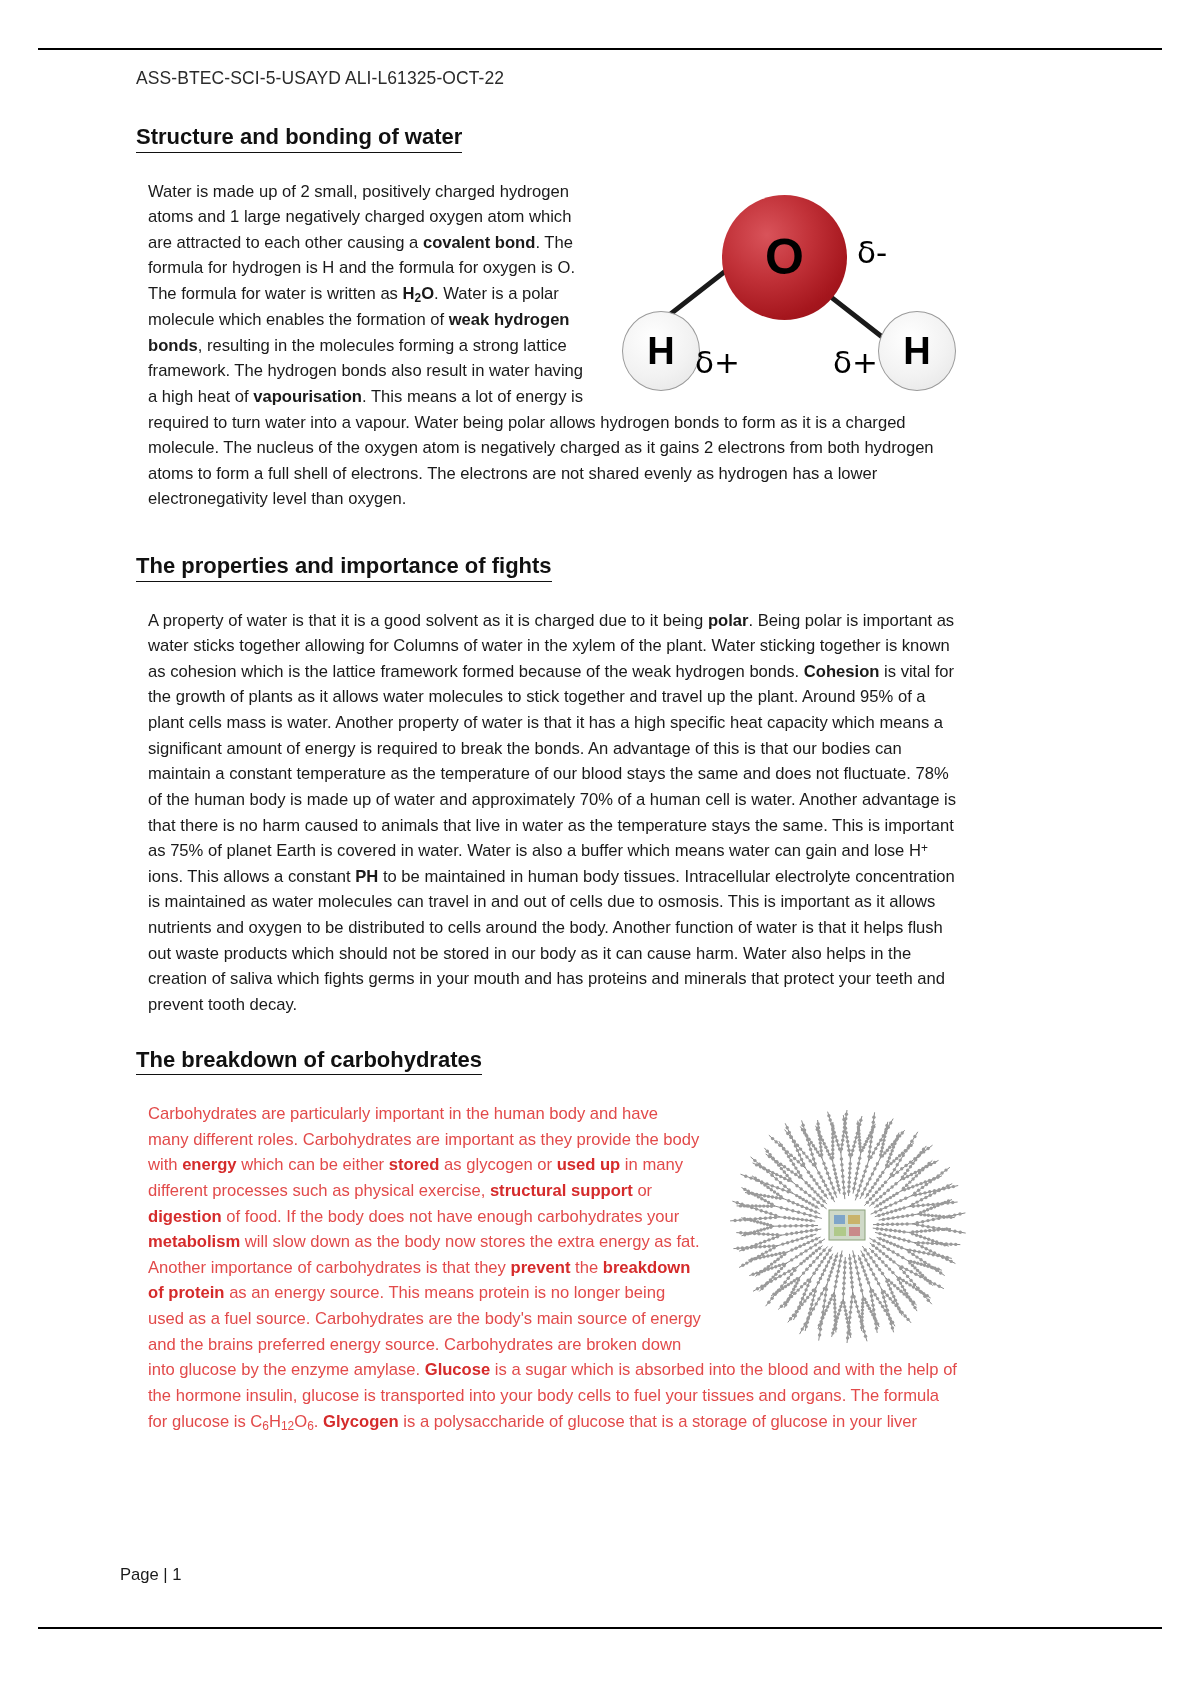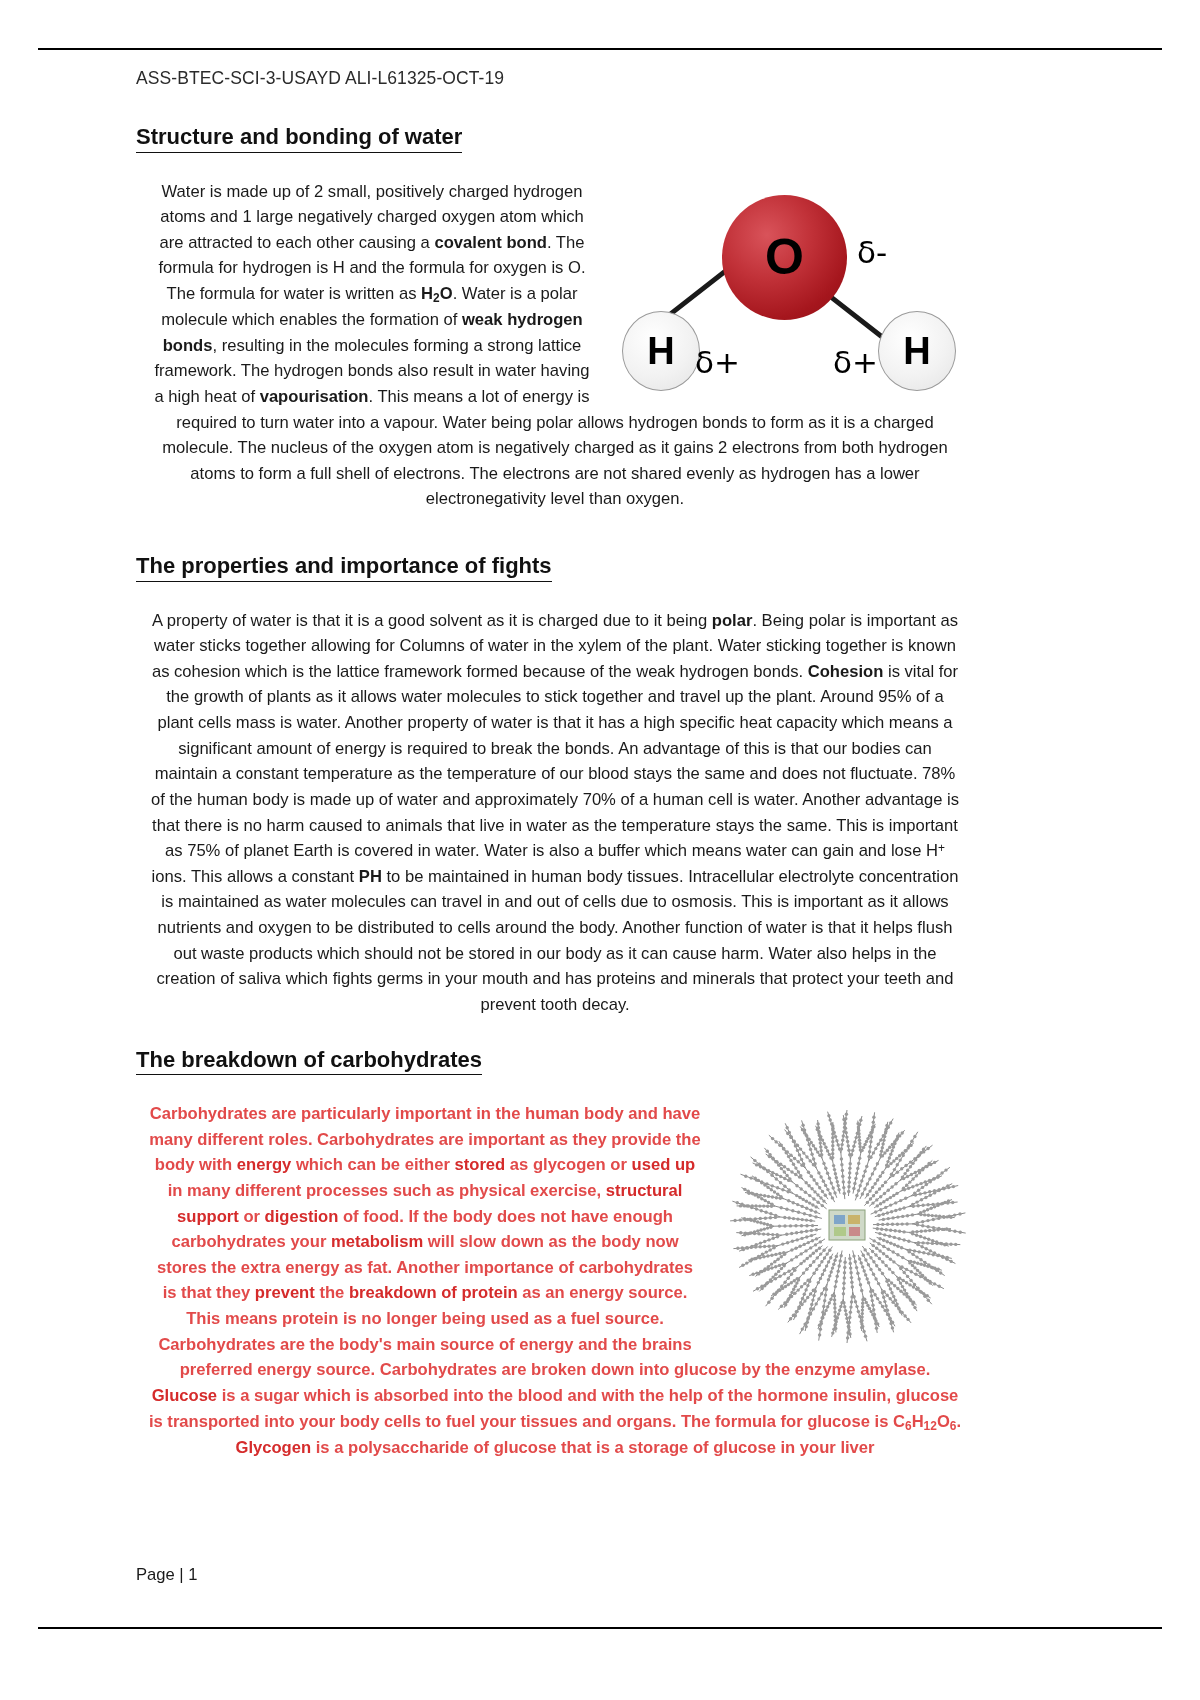"ASS-BTEC-SCI-3-USAYD ALI-L61325-OCT-19" div.doc-header { text: ASS-BTEC-SCI-3-USAYD ALI-L61325-OCT-19 -> ASS-BTEC-SCI-5-USAYD ALI-L61325-OCT-22 }
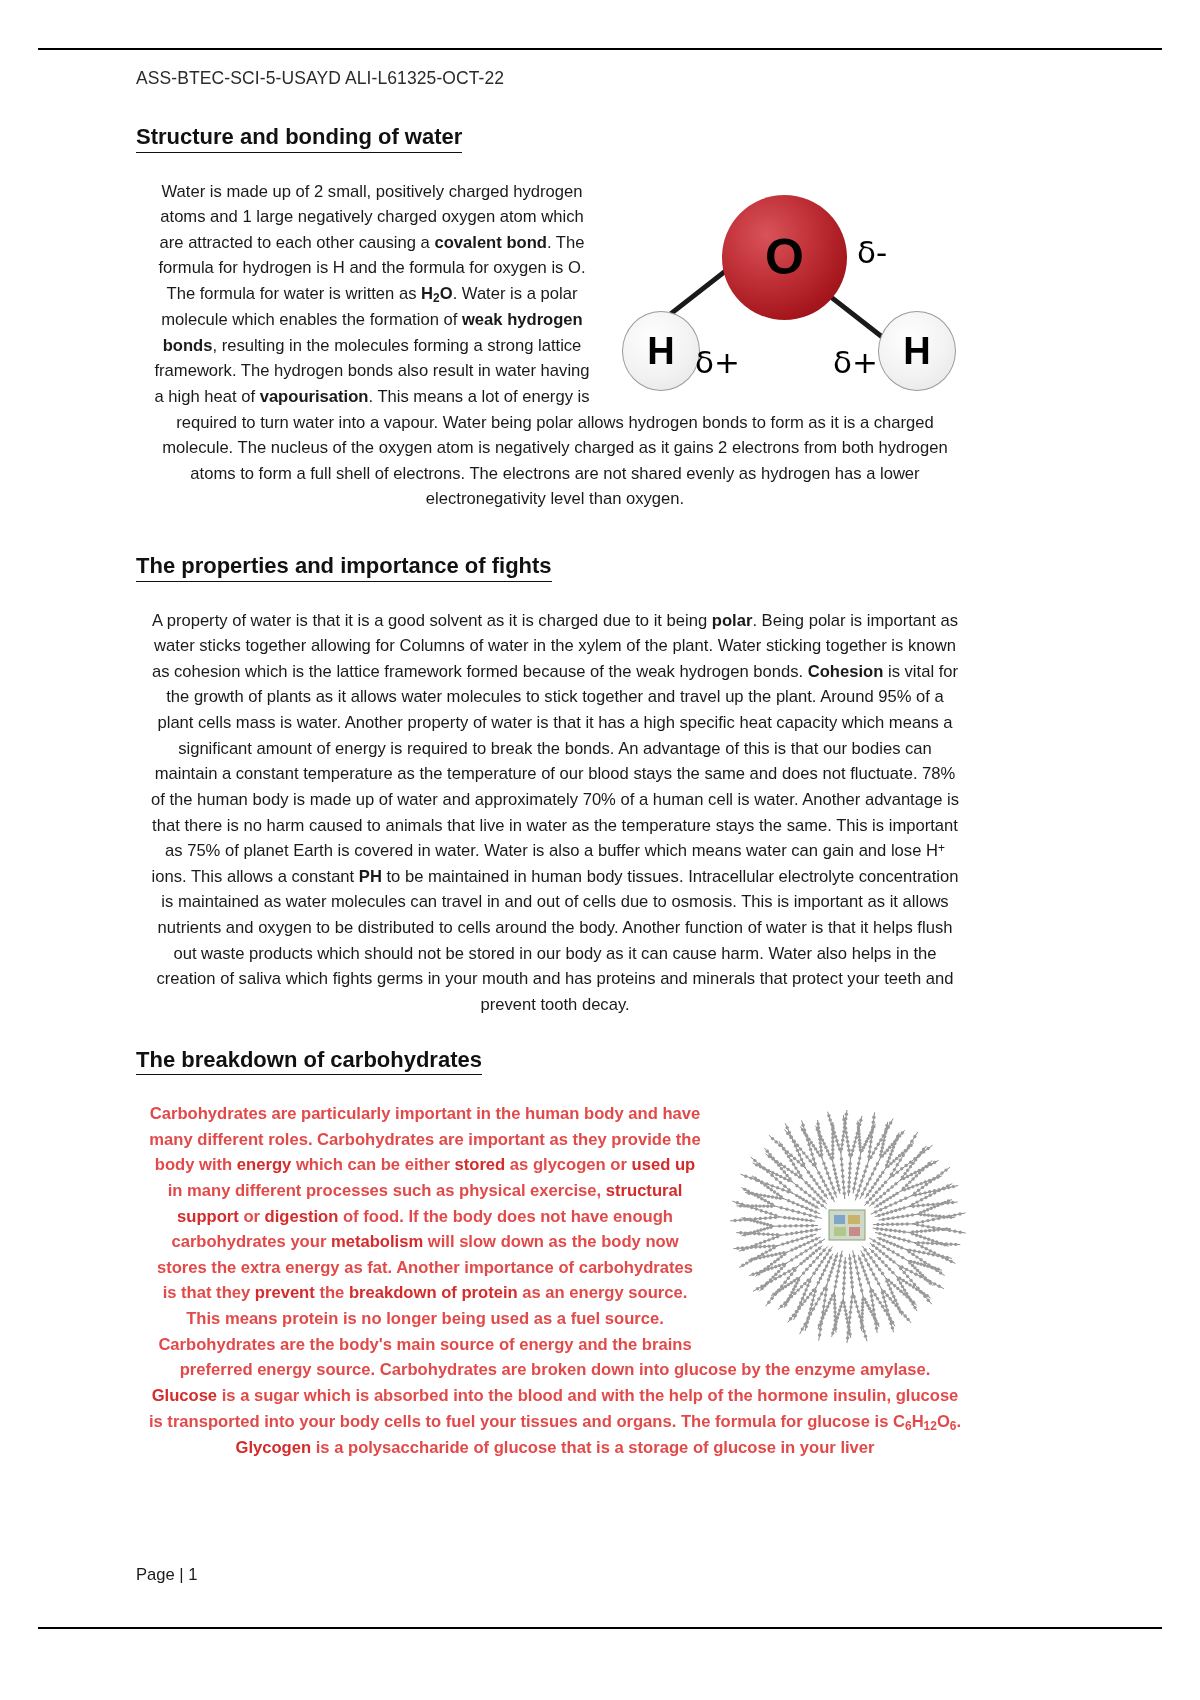"Water is made up of" p.body-text { text-align: center -> left }
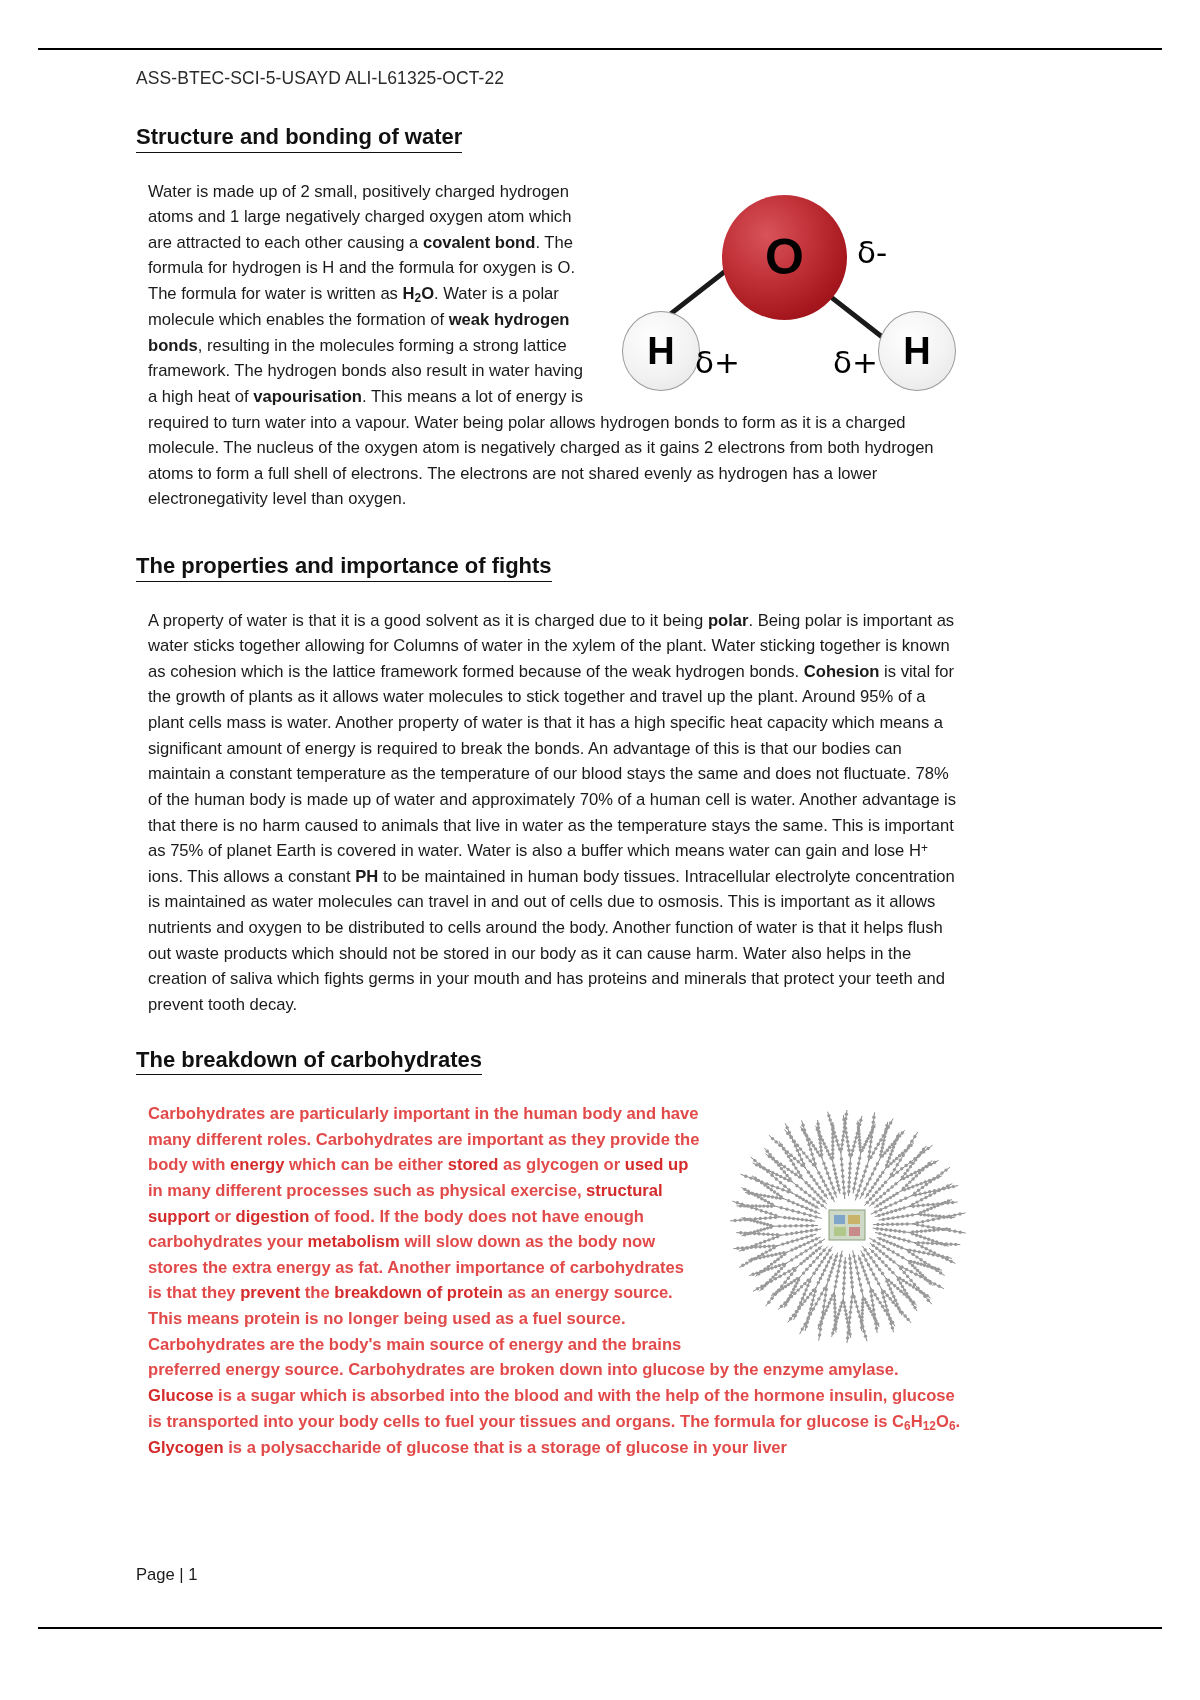"Carbohydrates are particularly important" p.body-text.red { font-weight: bold -> none }
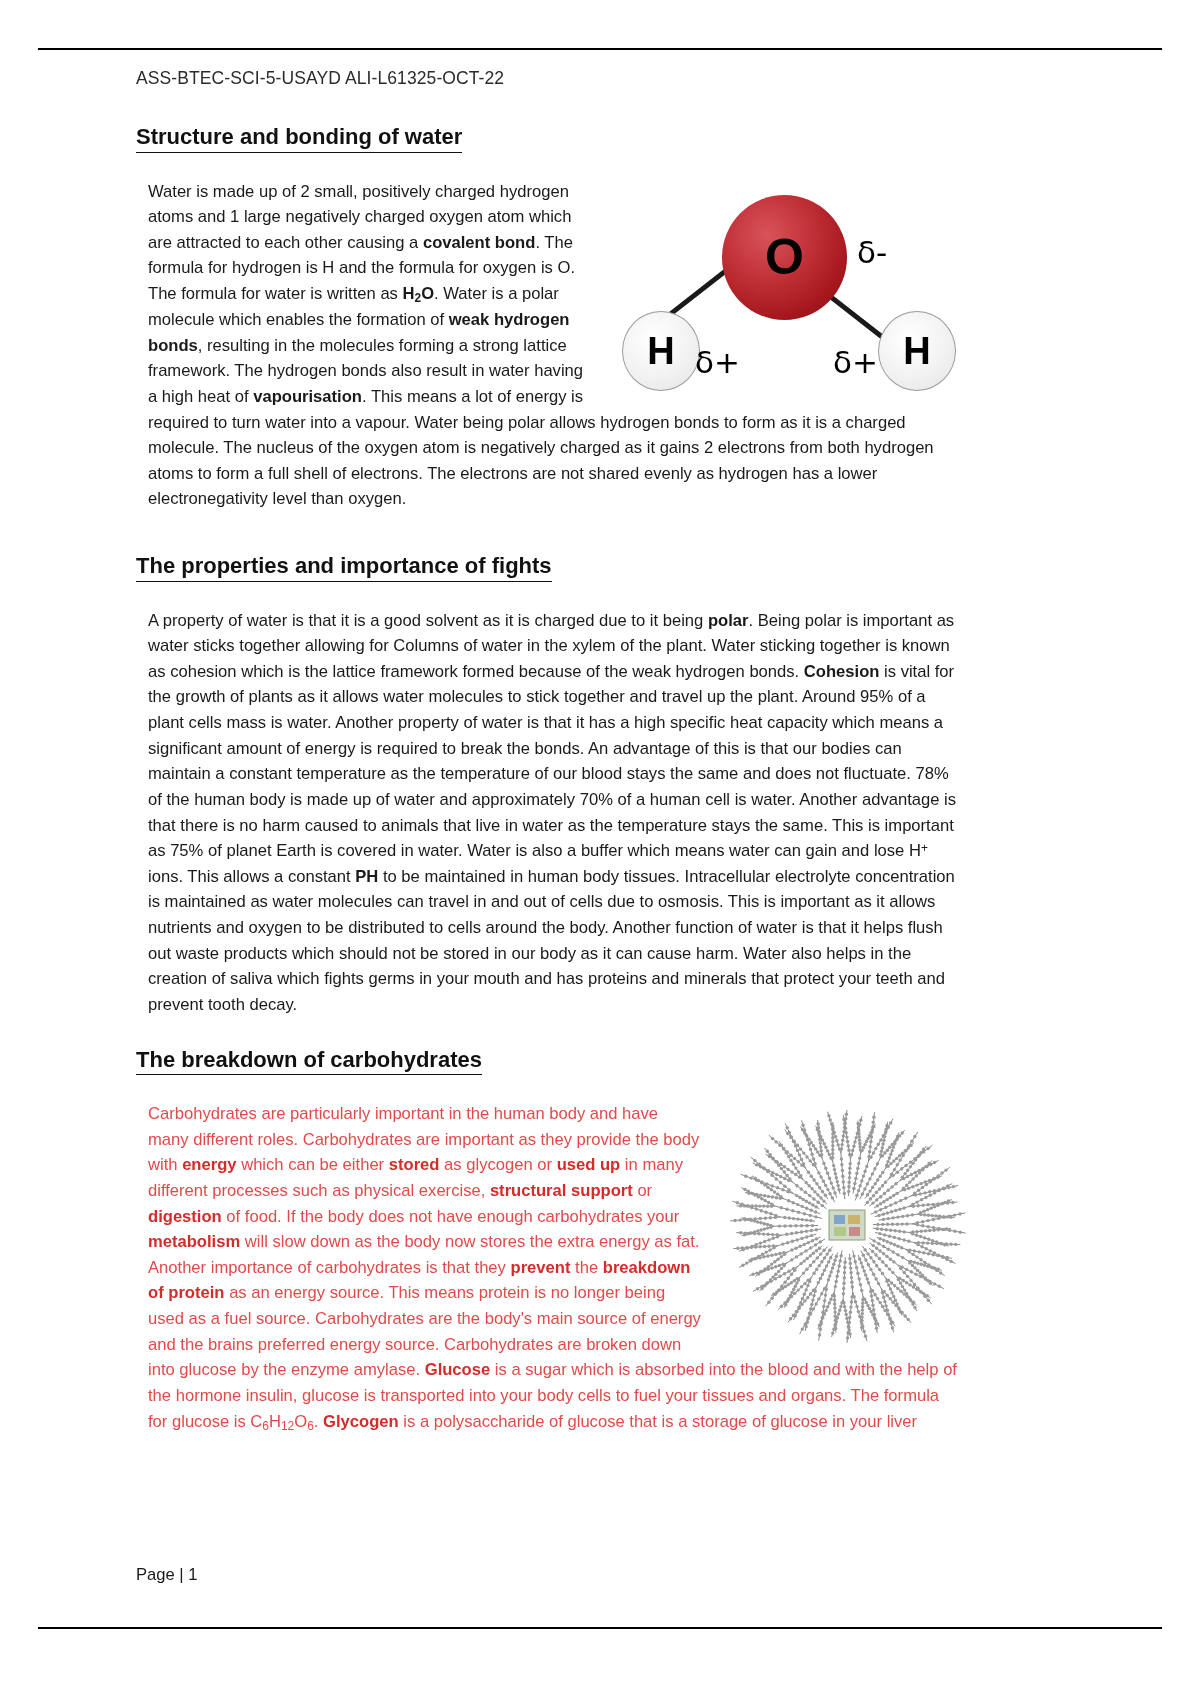"Page | 1" .footer { left: 136px -> 120px }
